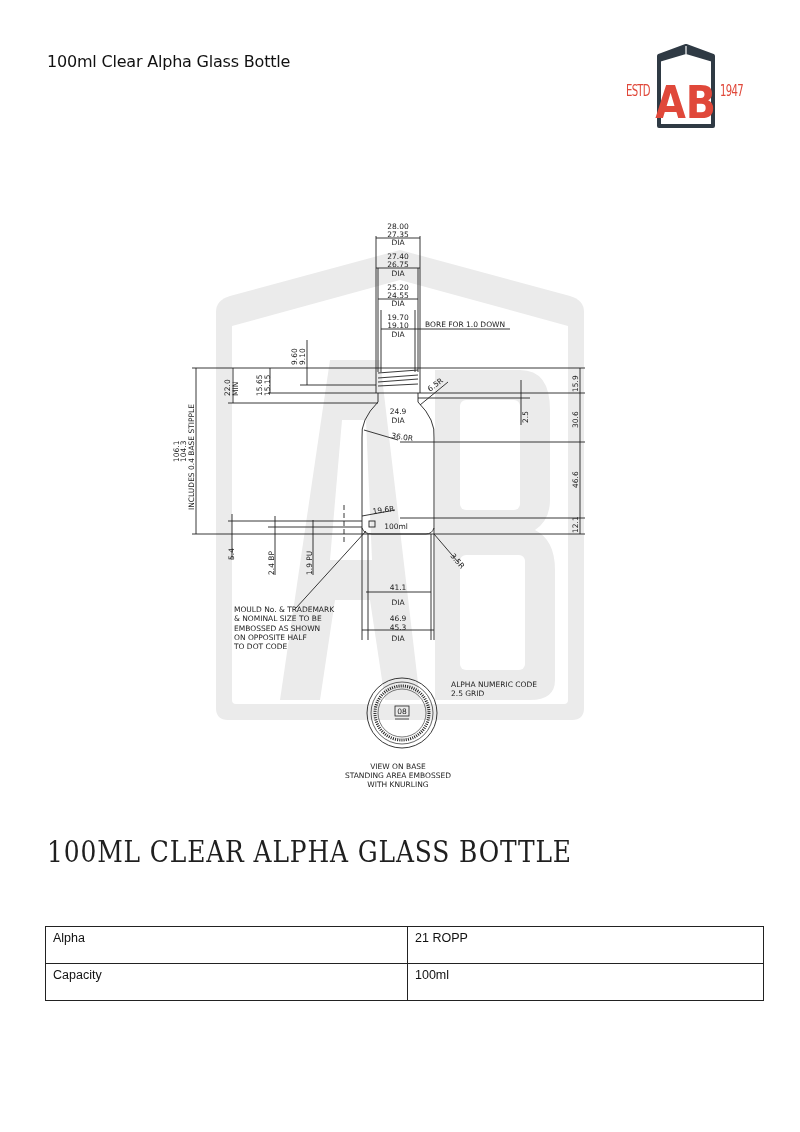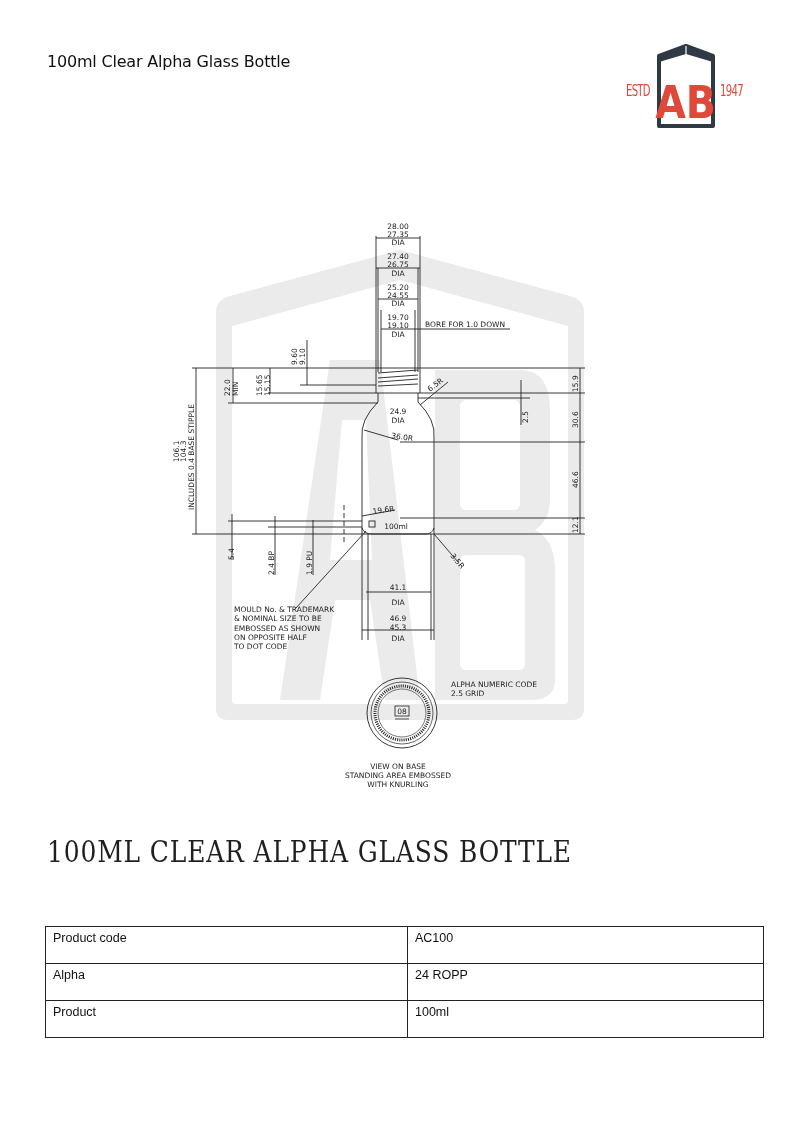"Product code" tr { html: <tr> <td>Product code</td> <td>AC100</td> </tr> -> none }
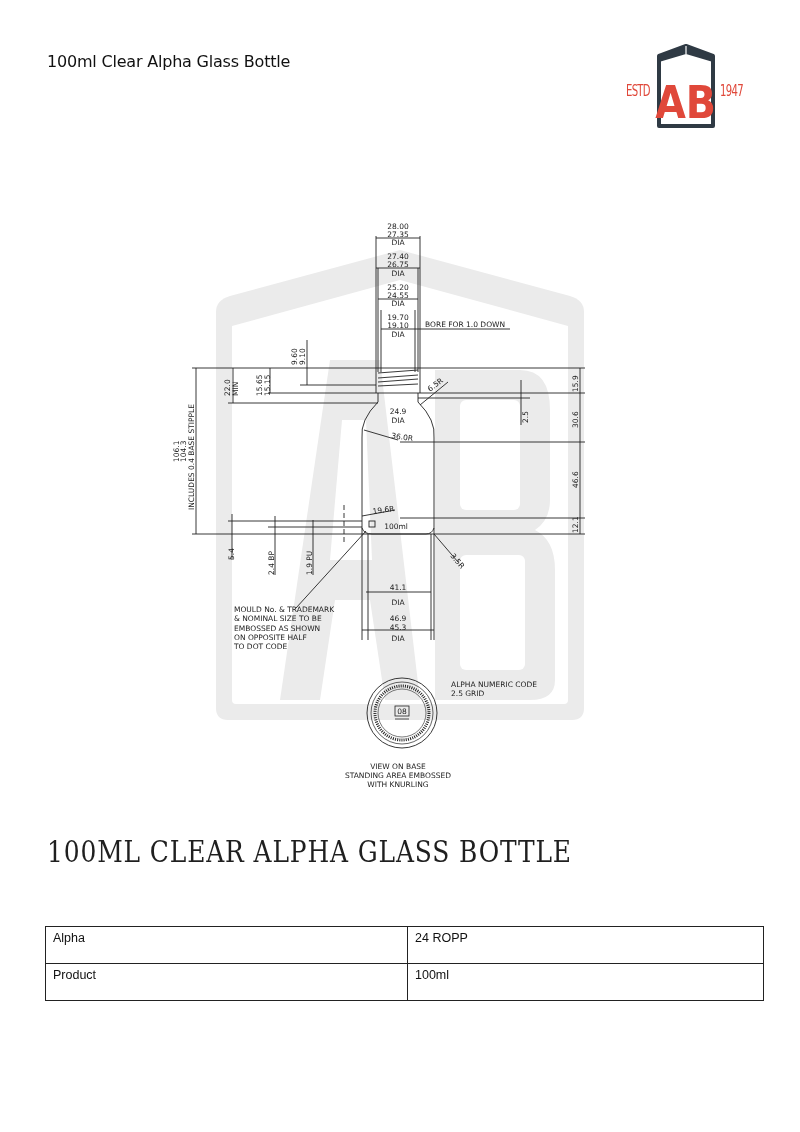"24 ROPP" td { text: 24 -> 21 }
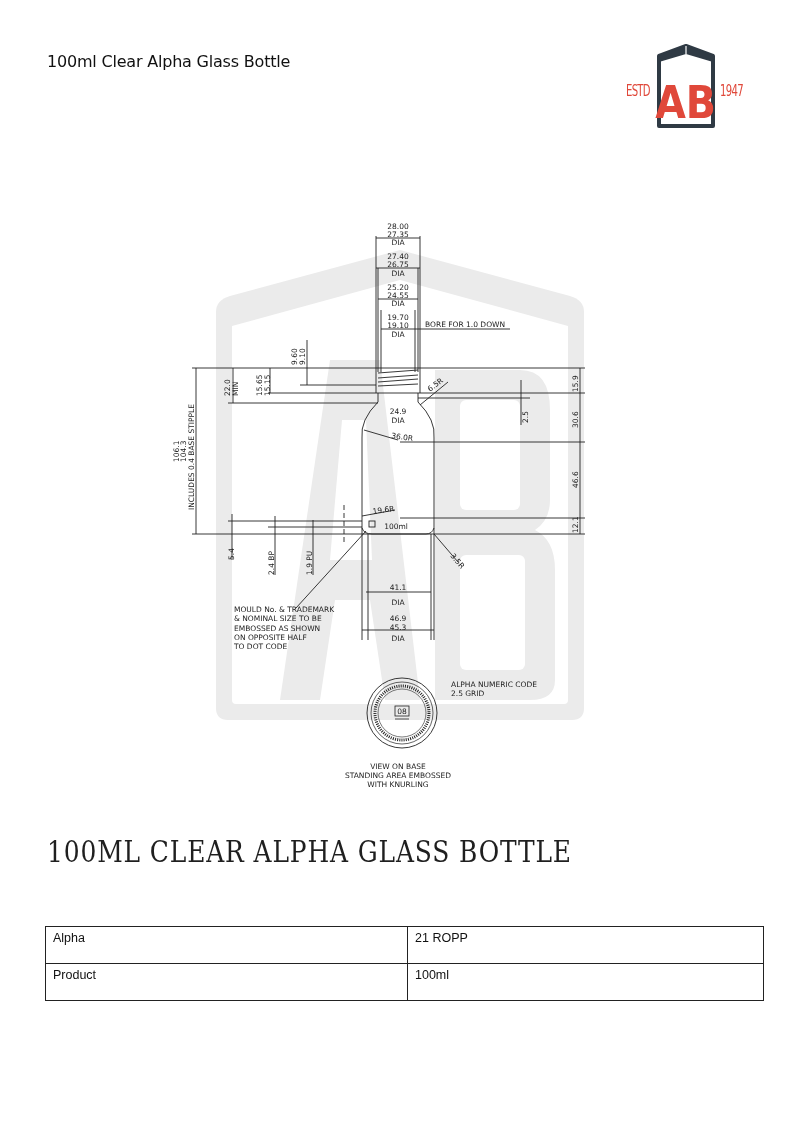"Product" td.label { text: Product -> Capacity }
